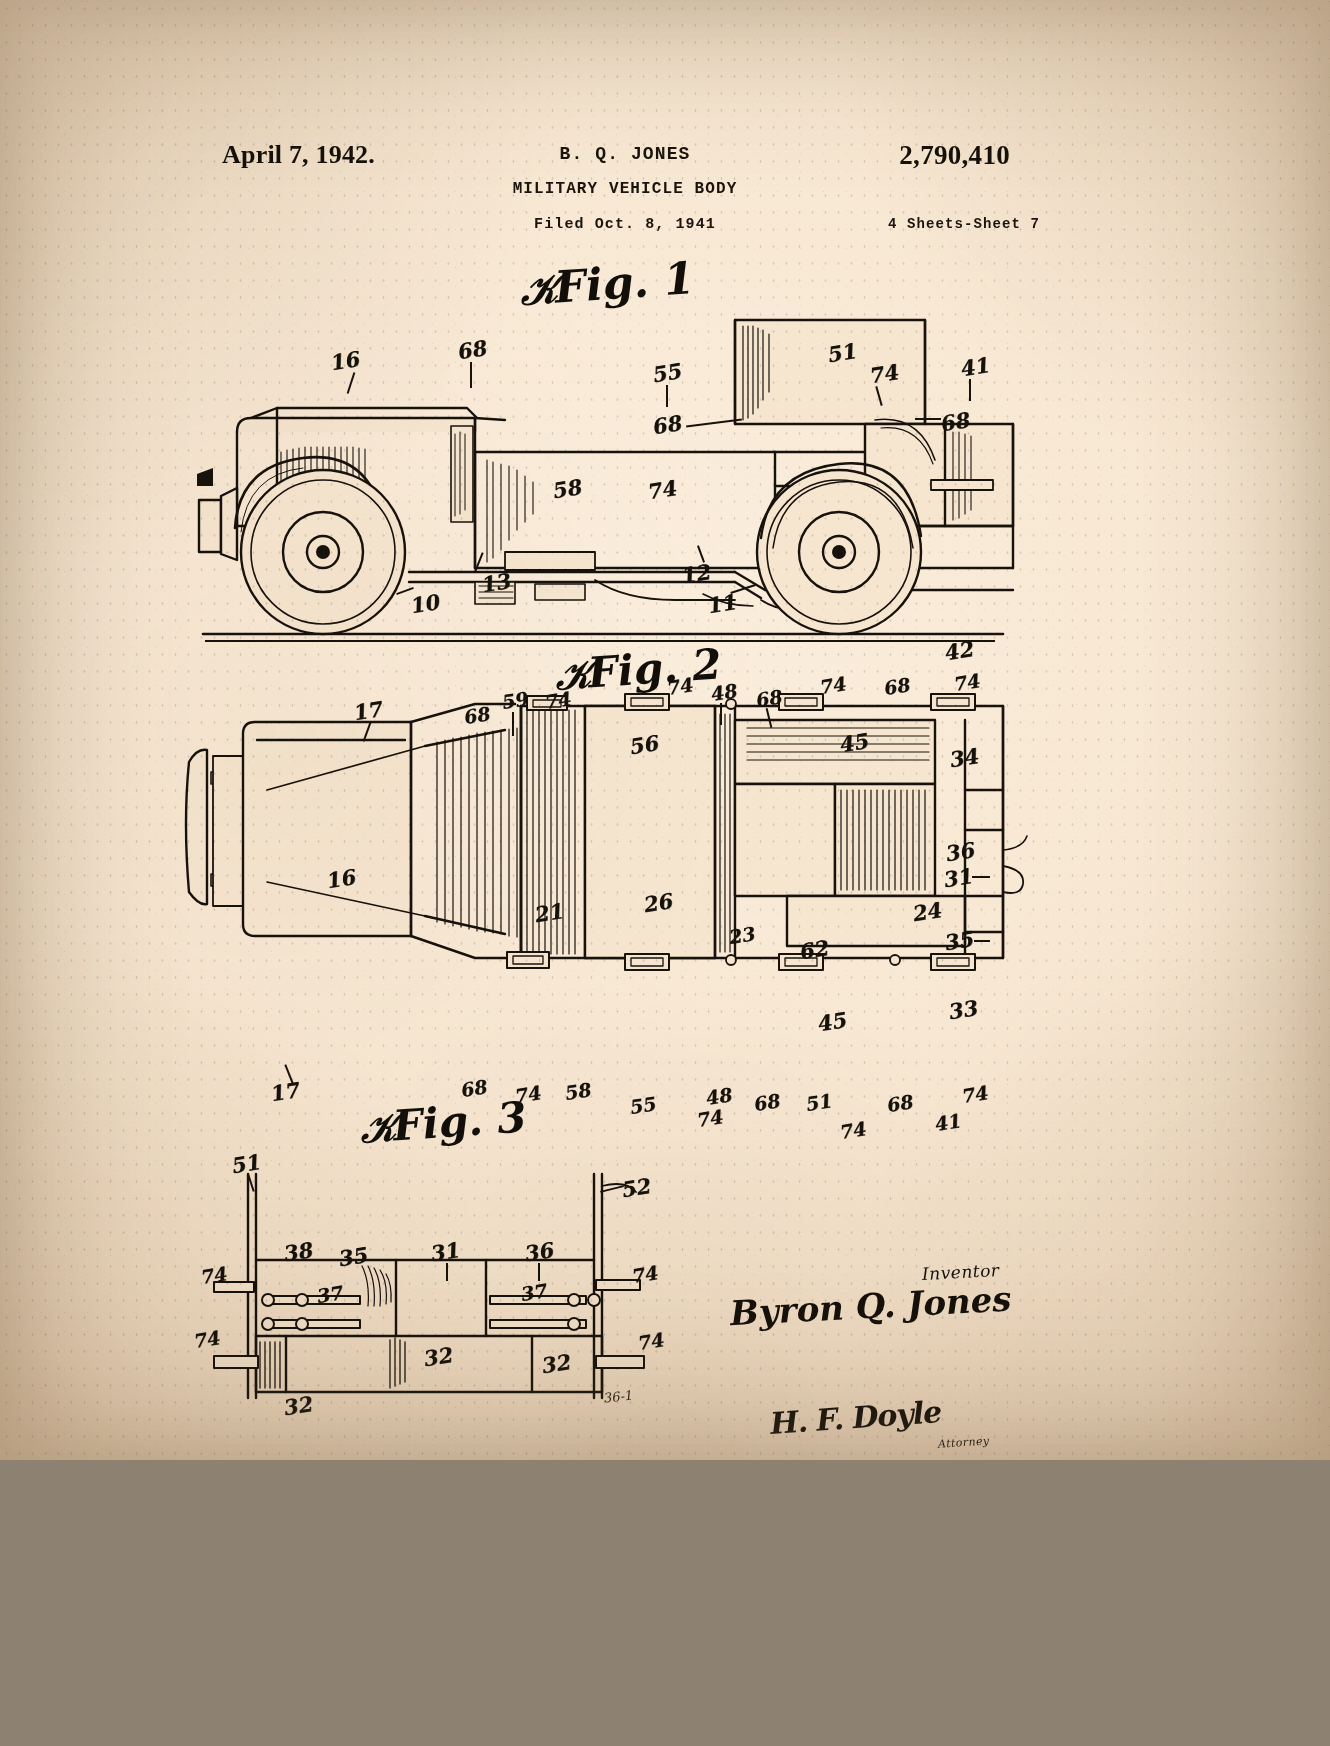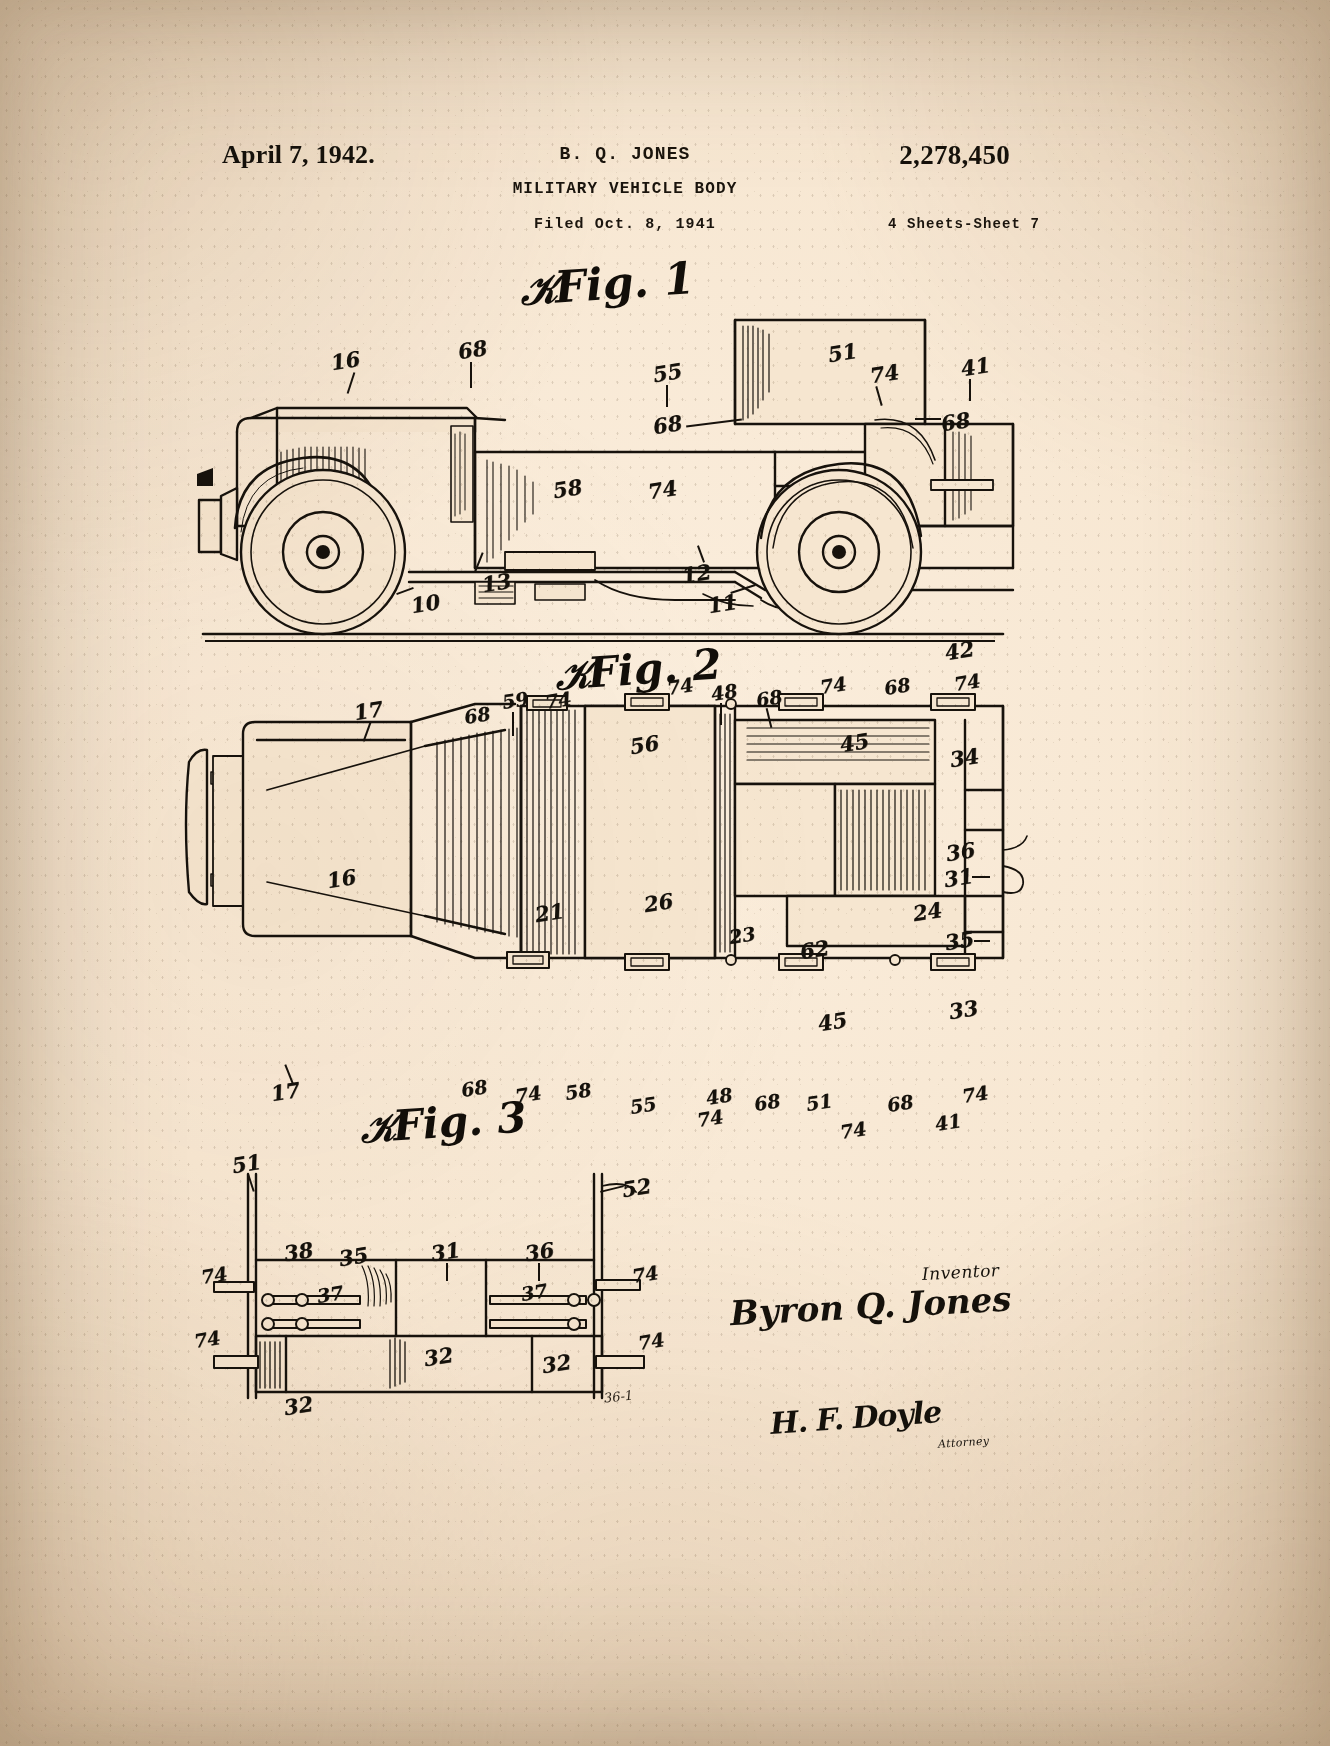"April 7, 1942." #page { height: 1746px -> 1460px }
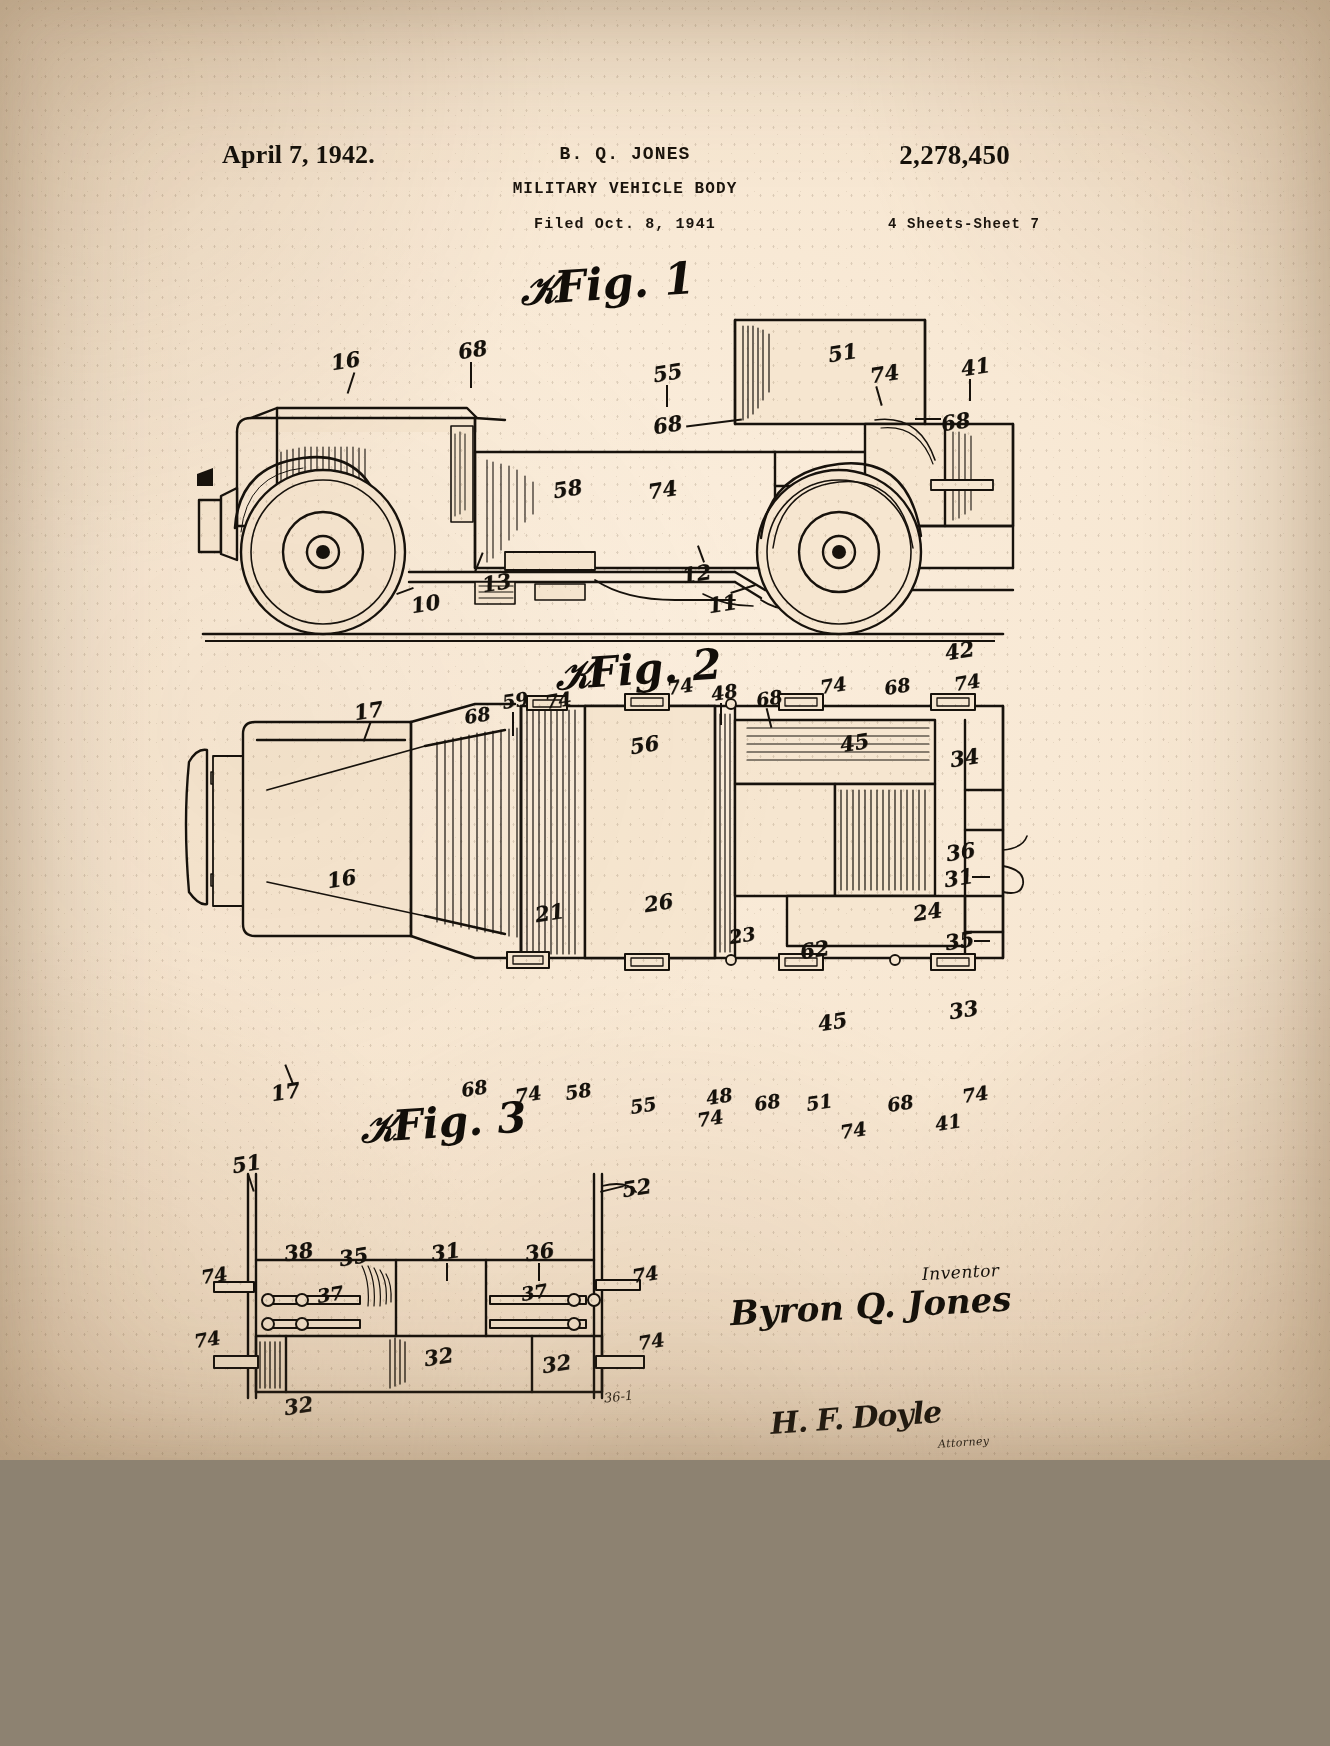"2,278,450" div.hdr-num { text: 2,278,450 -> 2,790,410 }
